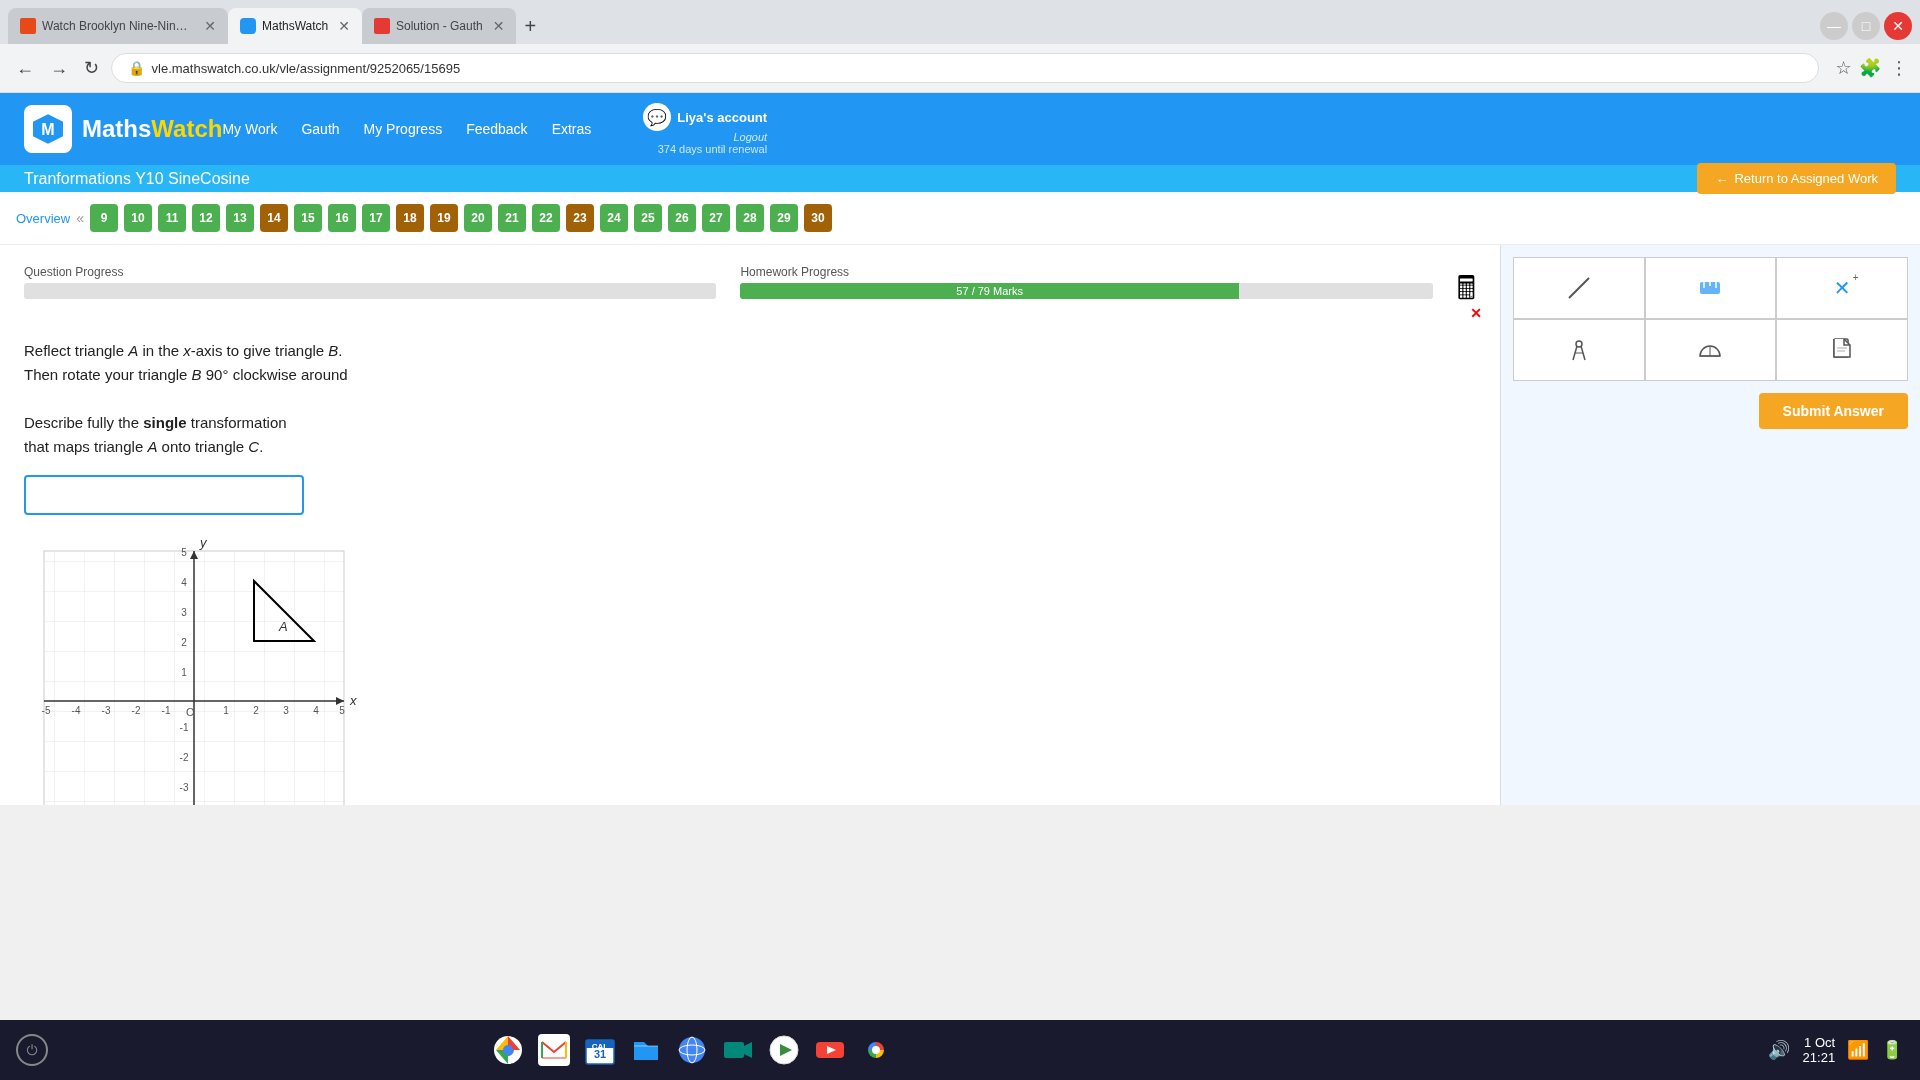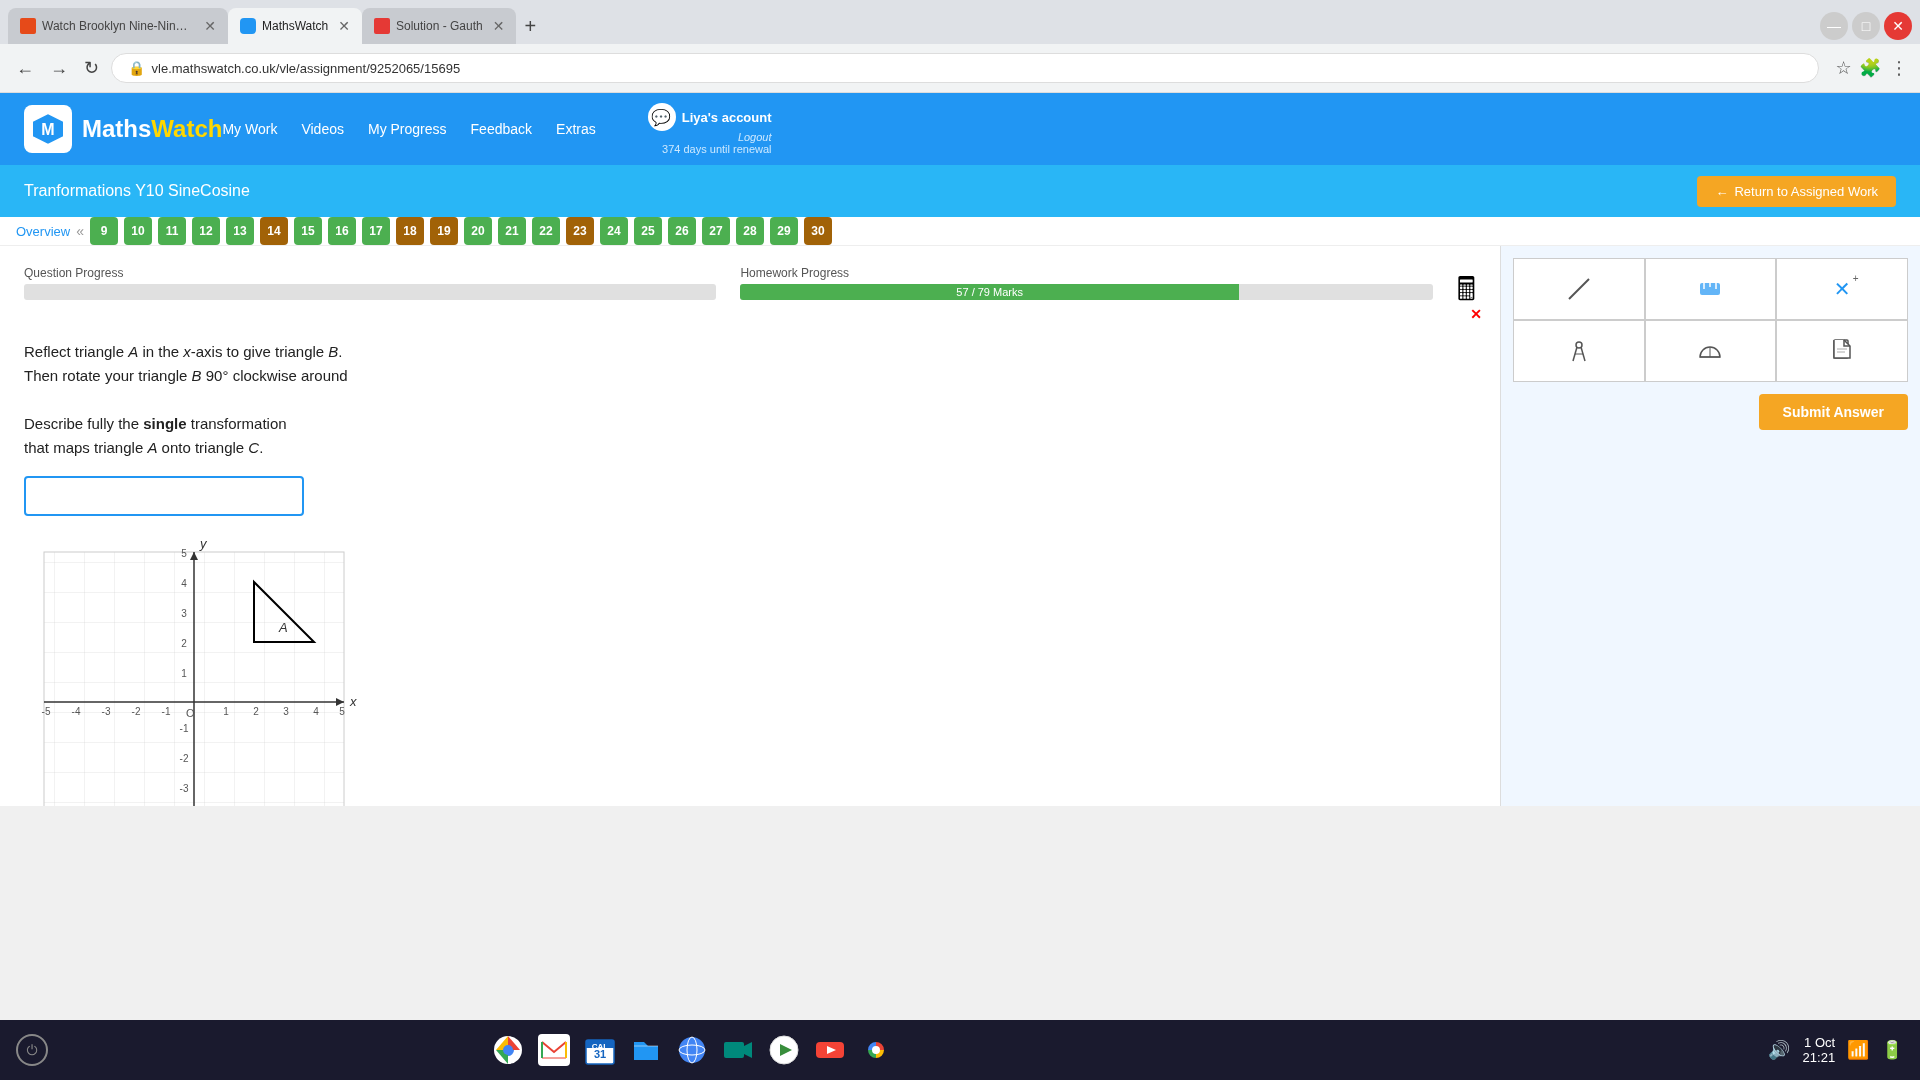"Videos" span.nav-link { text: Videos -> Gauth }
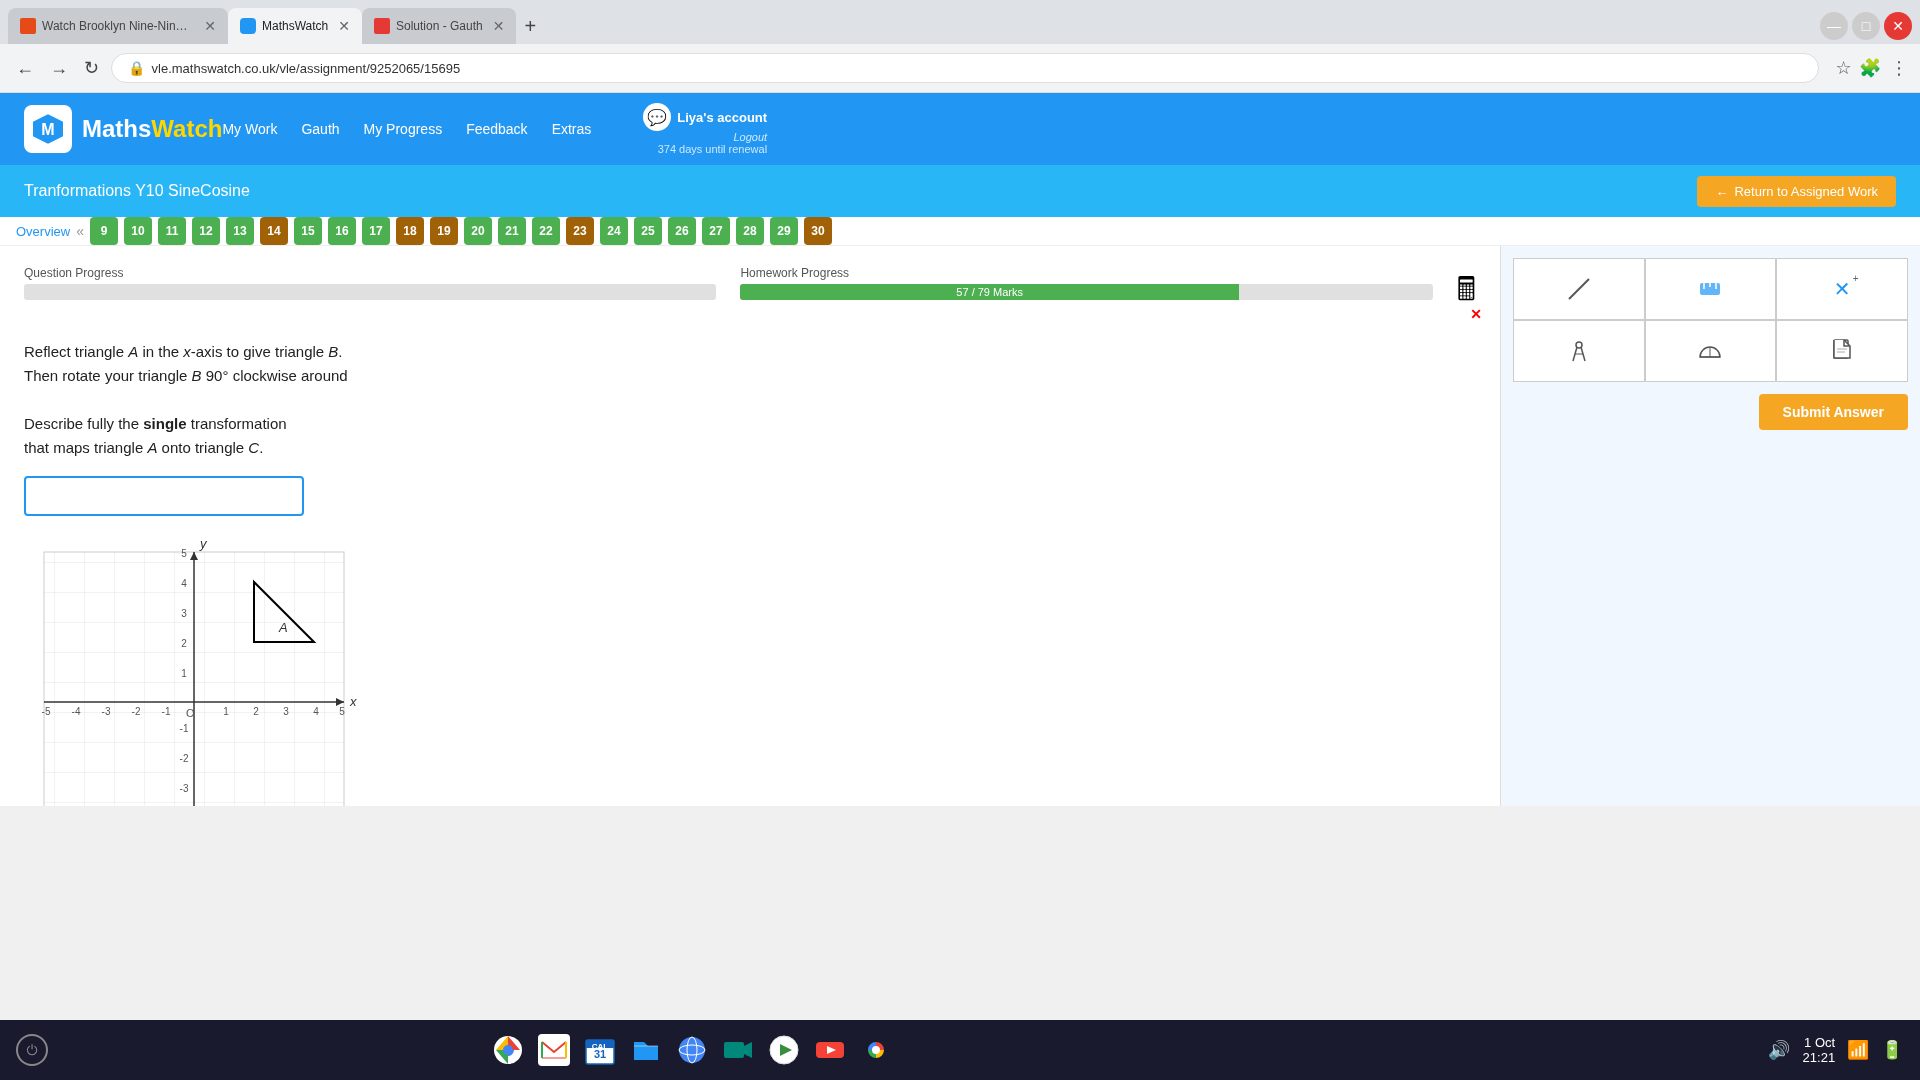"Tranformations Y10 SineCosine" .assignment-bar { height: 52px -> 27px }
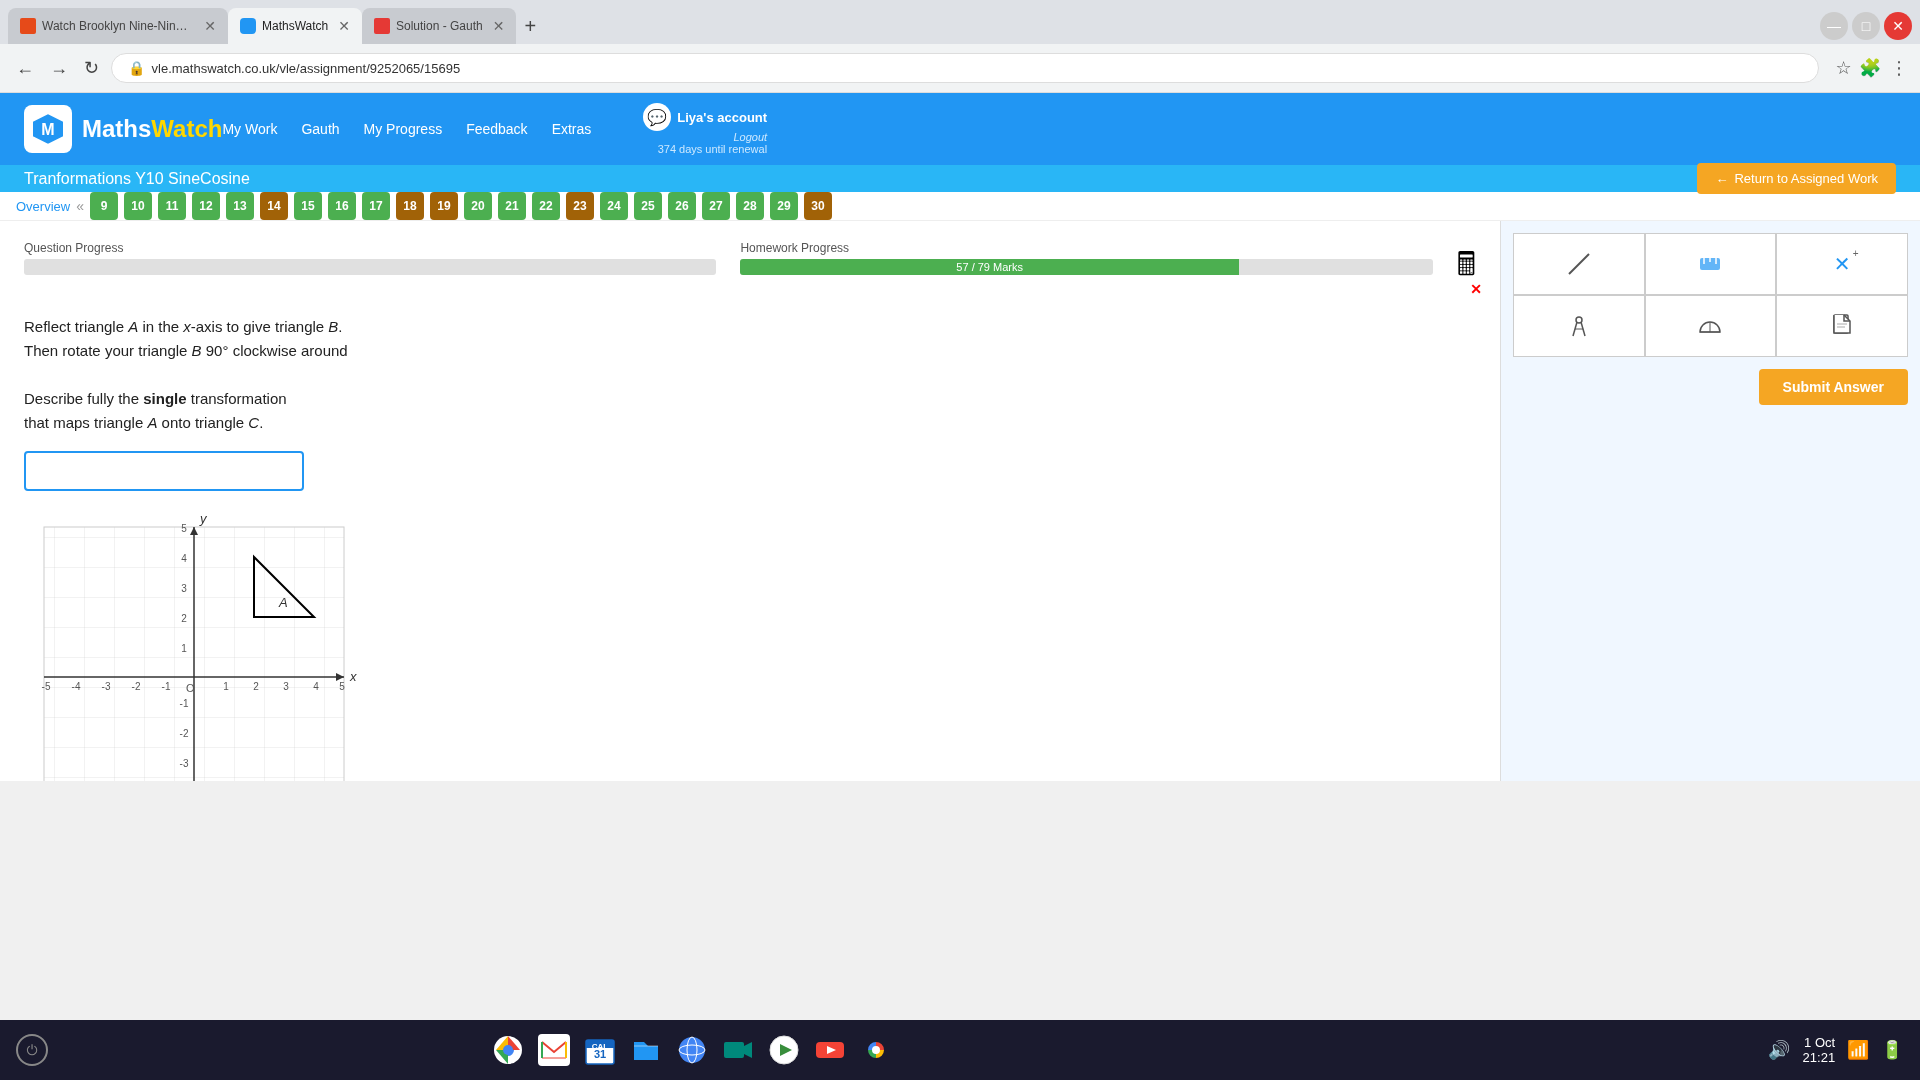"Overview" .question-nav { padding: 0 16px -> 12px 16px }
